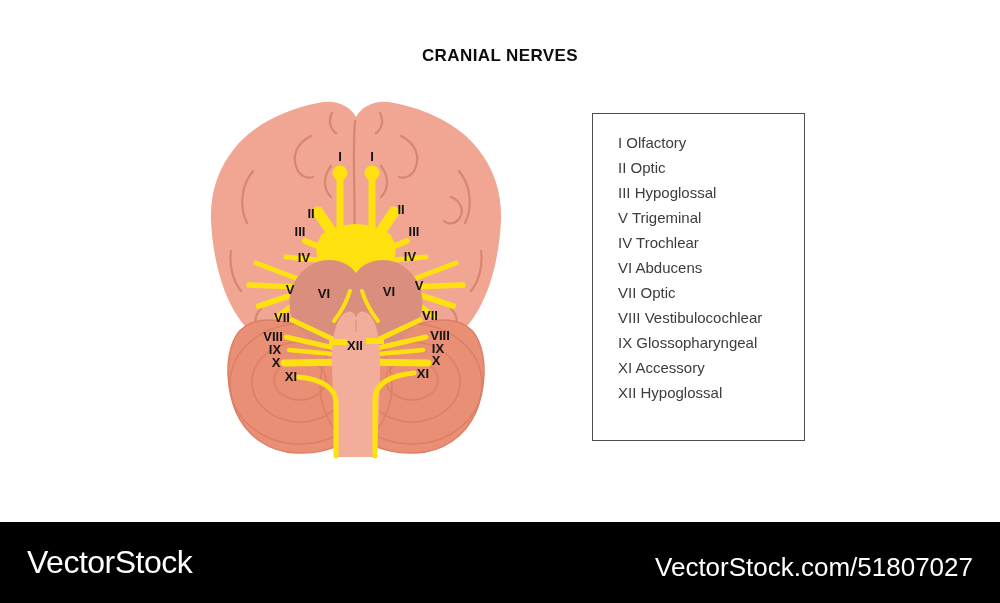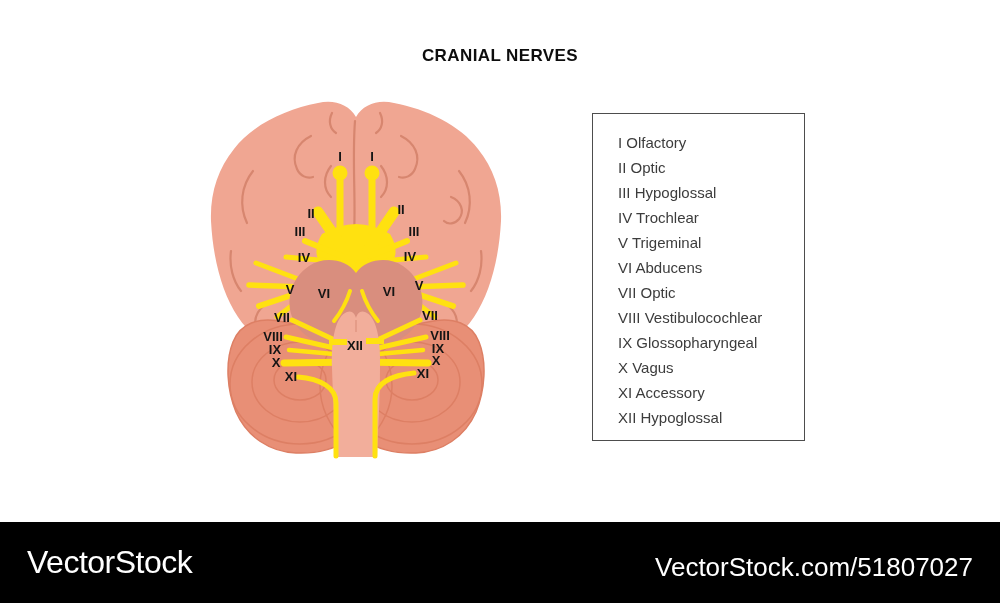"IV Trochlear" div.legend-item { order: before "V Trigeminal" -> after "V Trigeminal" }
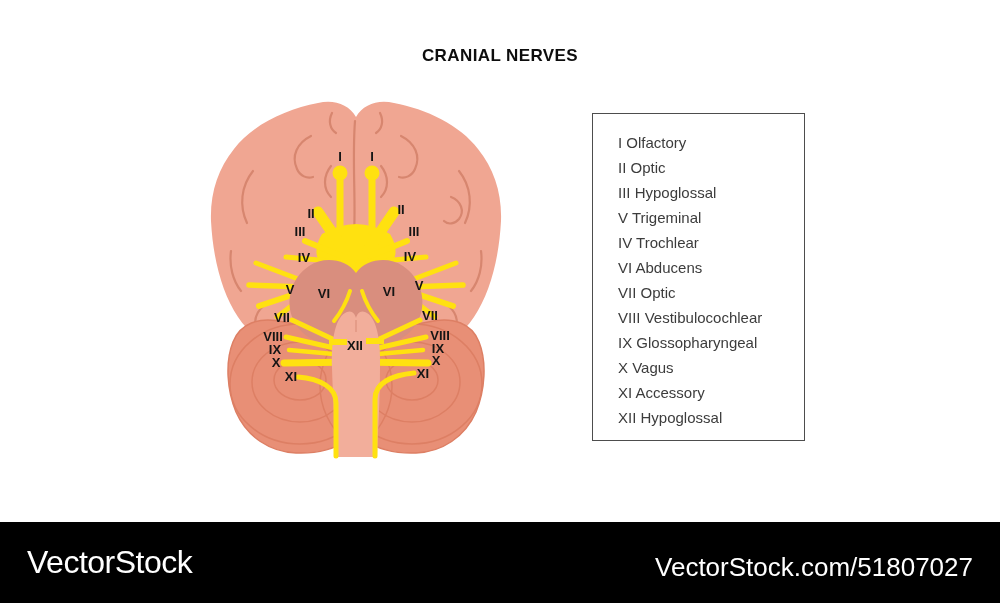"X Vagus" div.legend-item { html: <div>X Vagus</div> -> none }
